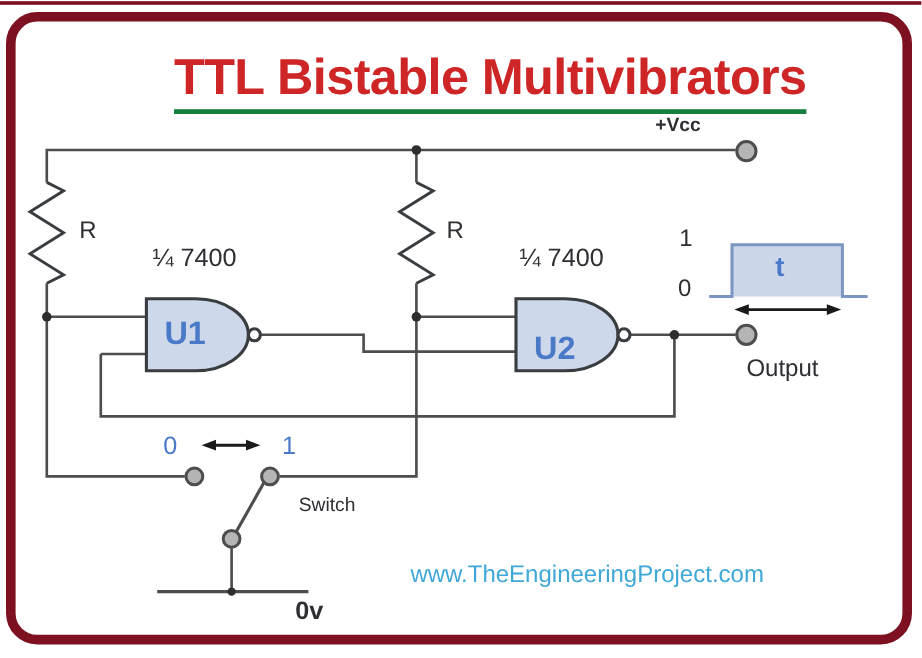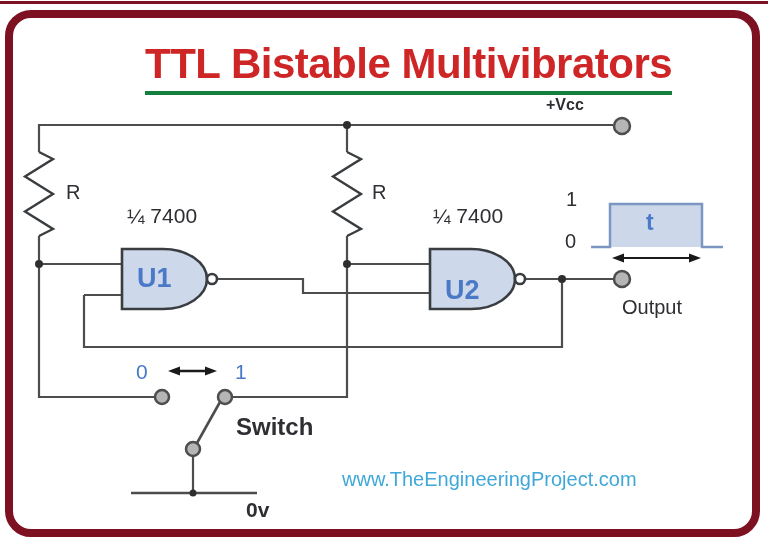"Switch" .lbl-switch { font-size: 24px -> 16px; font-weight: 700 -> 400; left: 236px -> 249px }
